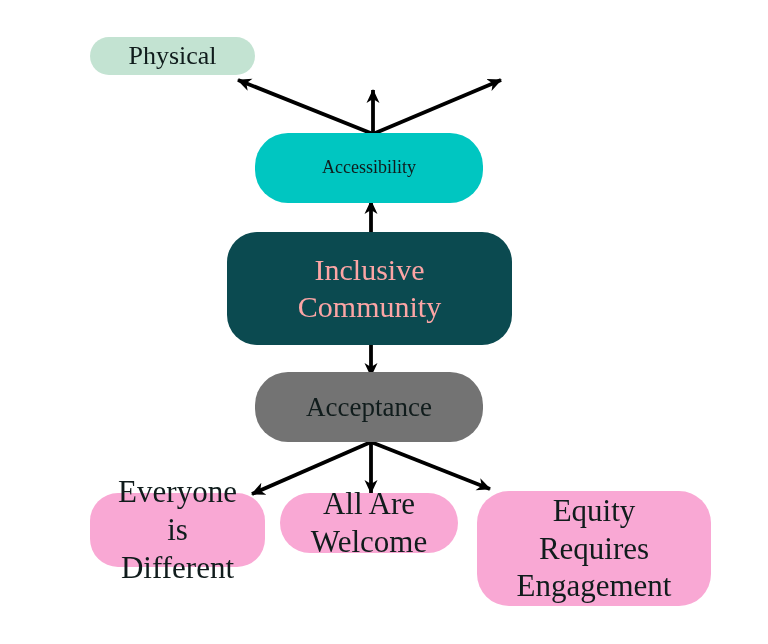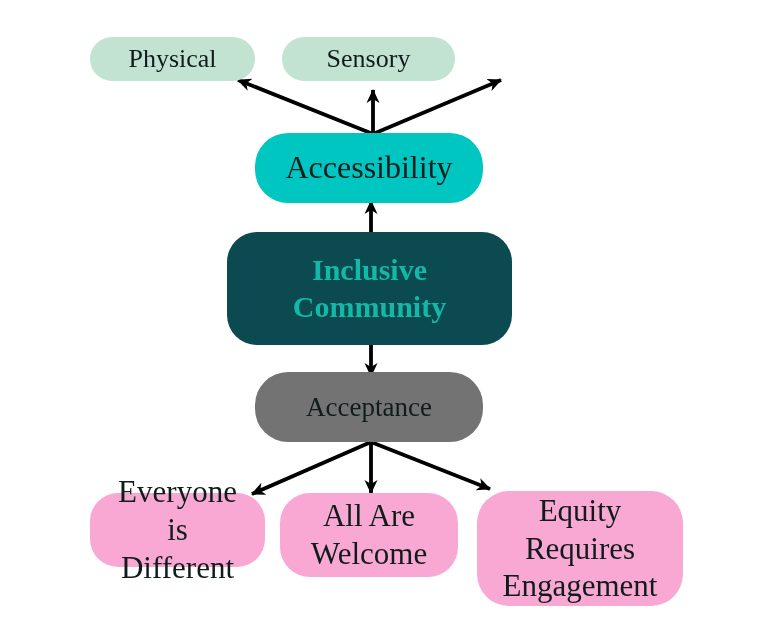"Physical" .pill { height: 44px -> 38px }
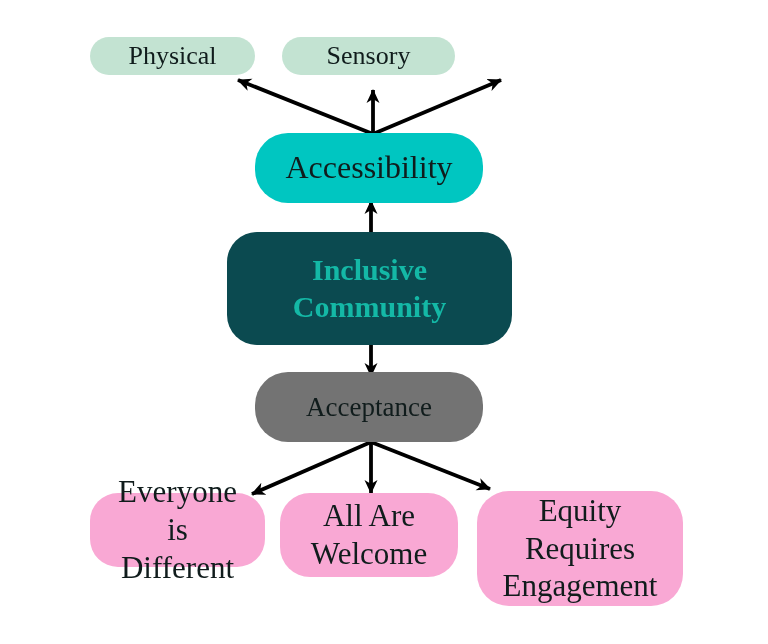"Sensory" div.node { html: <div>Sensory</div> -> none }
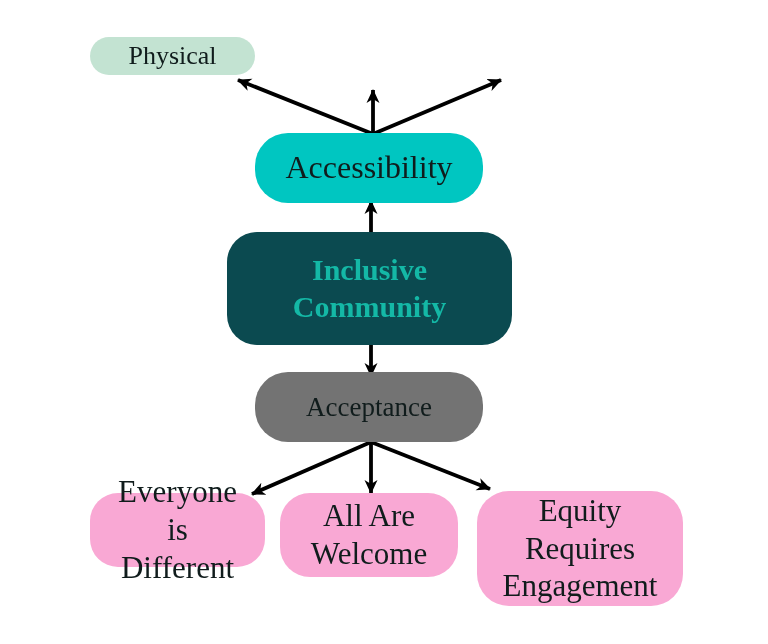"Accessibility" .n-accessibility { font-size: 32px -> 18px }
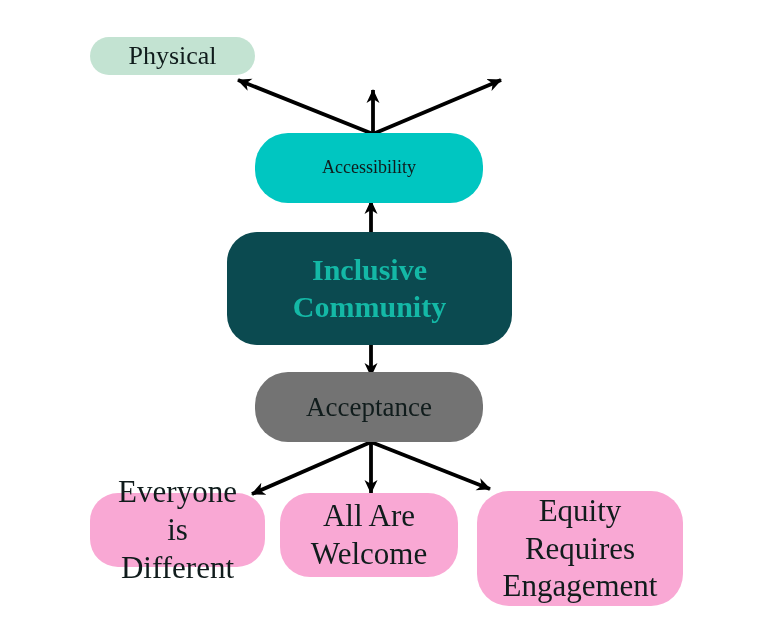"Inclusive Community" .n-inclusive { color: #14b8a6 -> #fca5a5; font-weight: bold -> none }
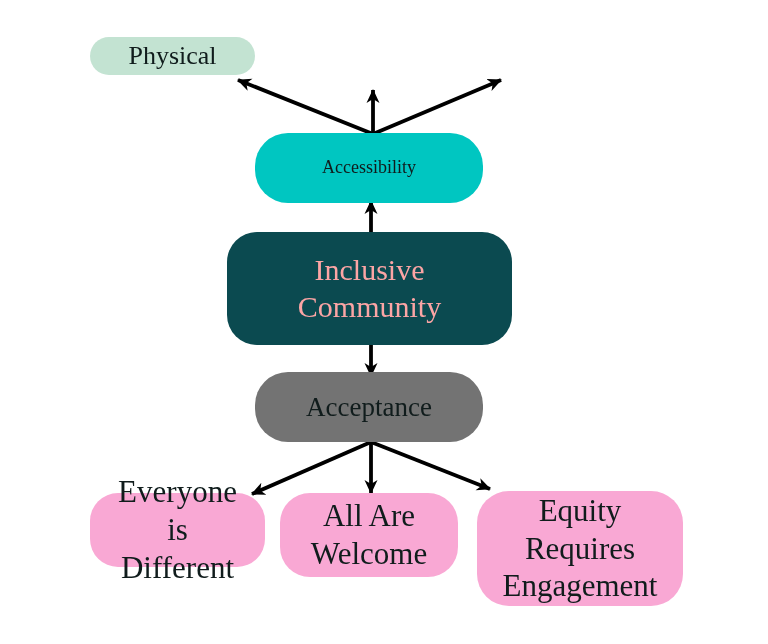"All Are Welcome" .n-allare { height: 84px -> 60px }
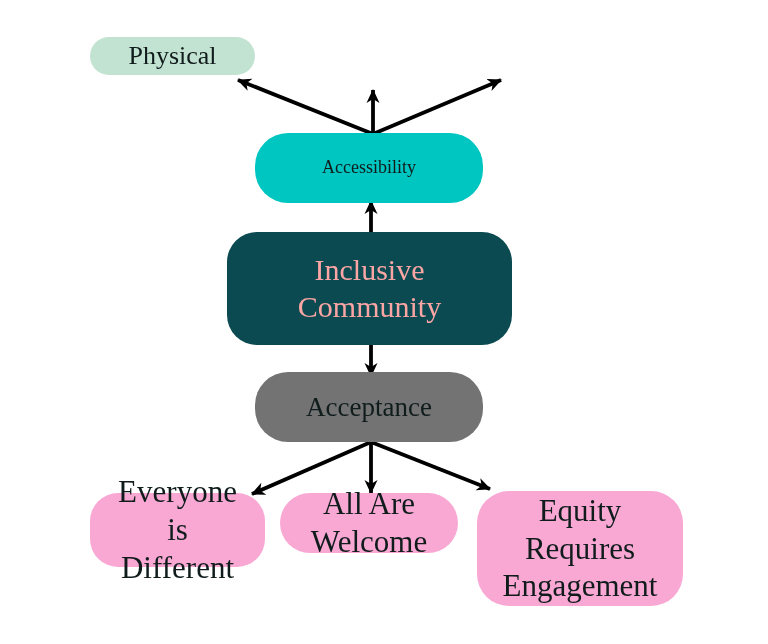"Equity Requires Engagement" .n-equity { width: 206px -> 234px }
